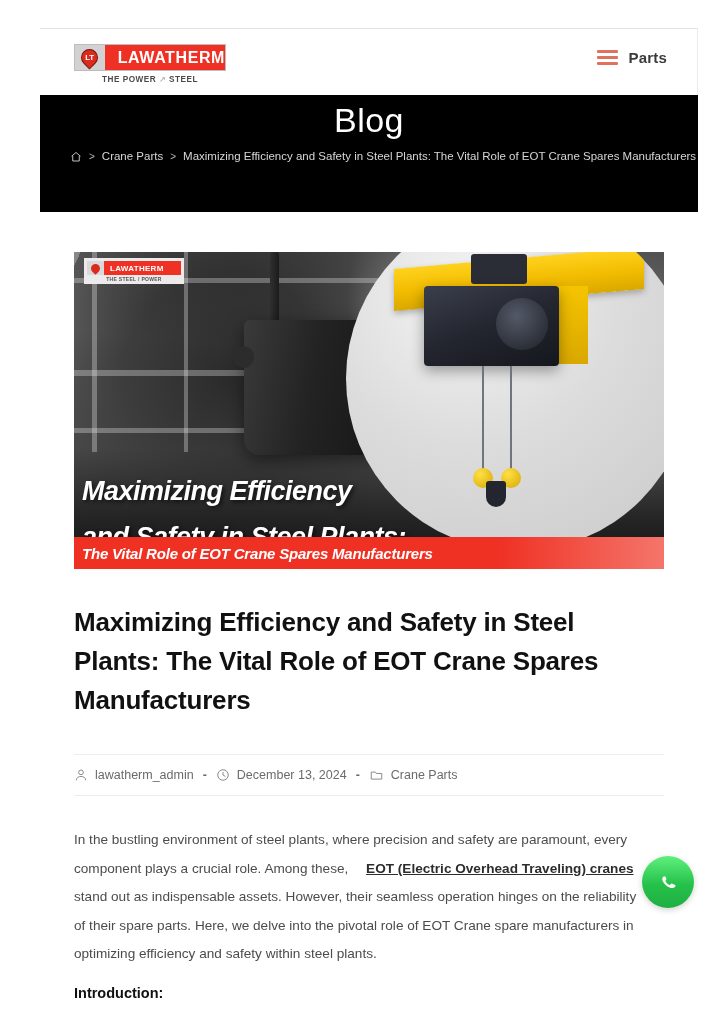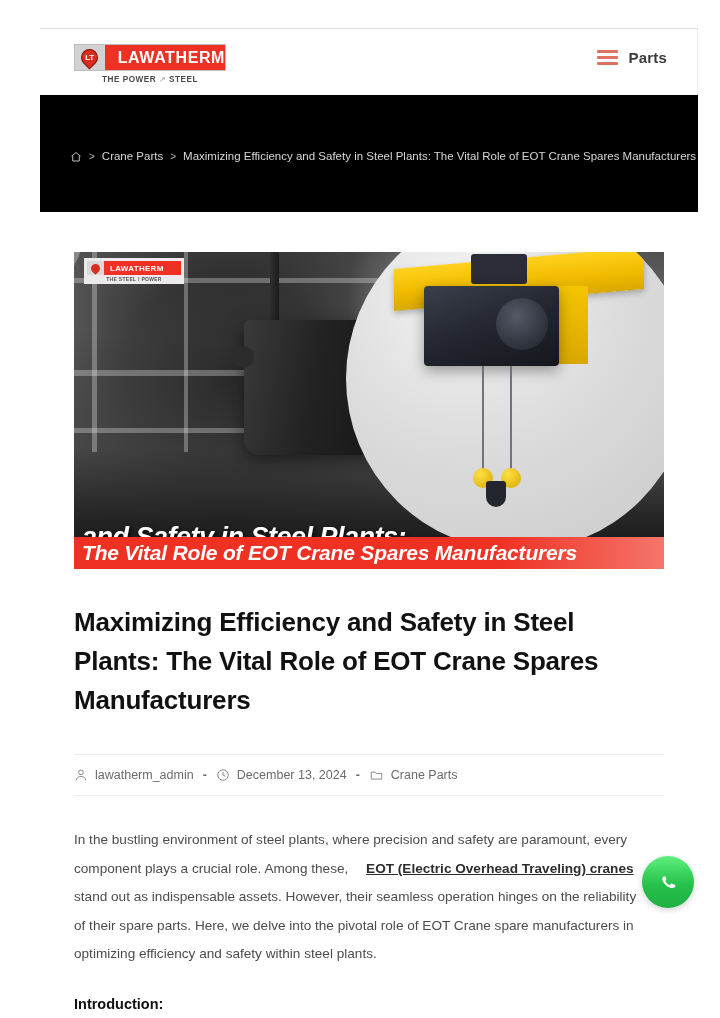"Blog" div.hero-title { html: none -> <div>Blog</div> }
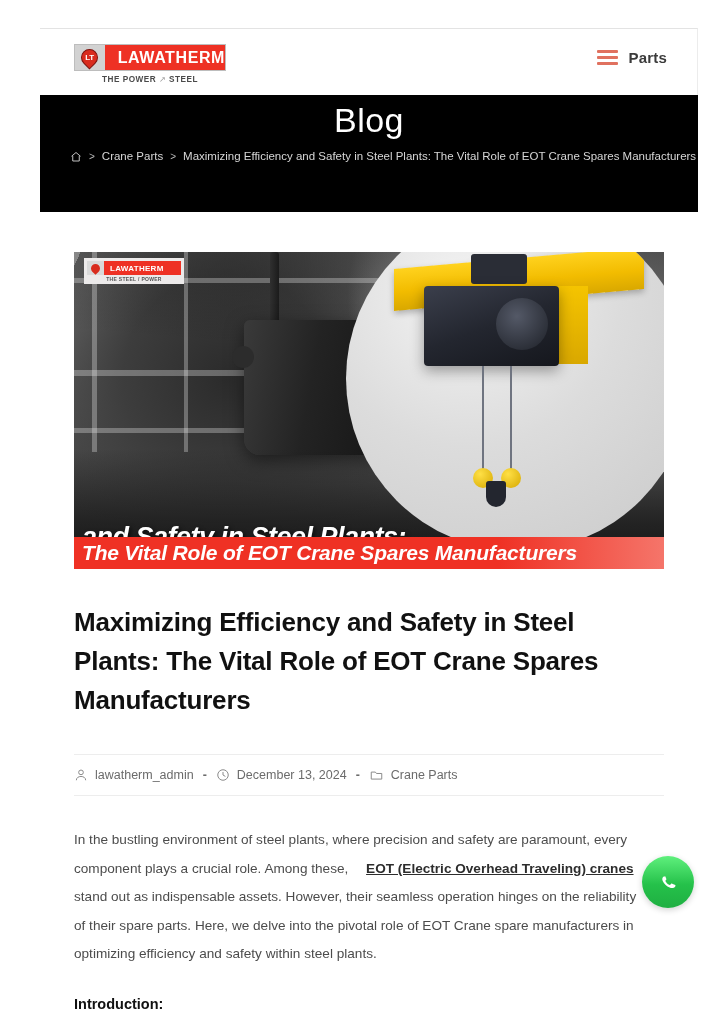"Maximizing Efficiency" div.ov1 { html: none -> <div>Maximizing Efficiency</div> }
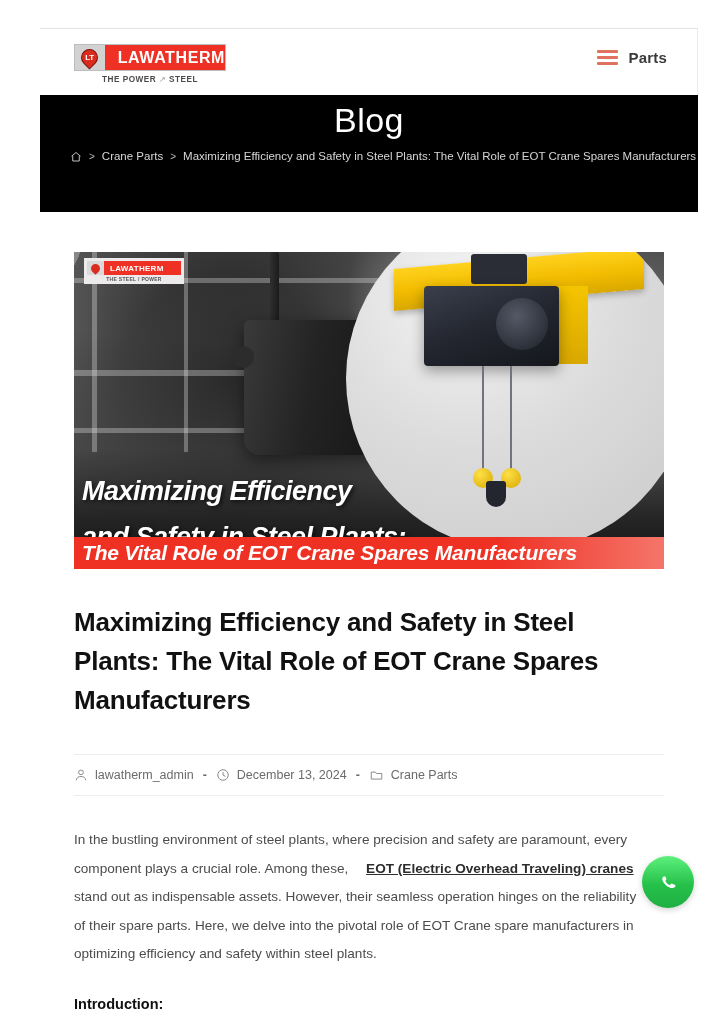"The Vital Role of EOT" .ov-bar span { font-size: 21px -> 15px }
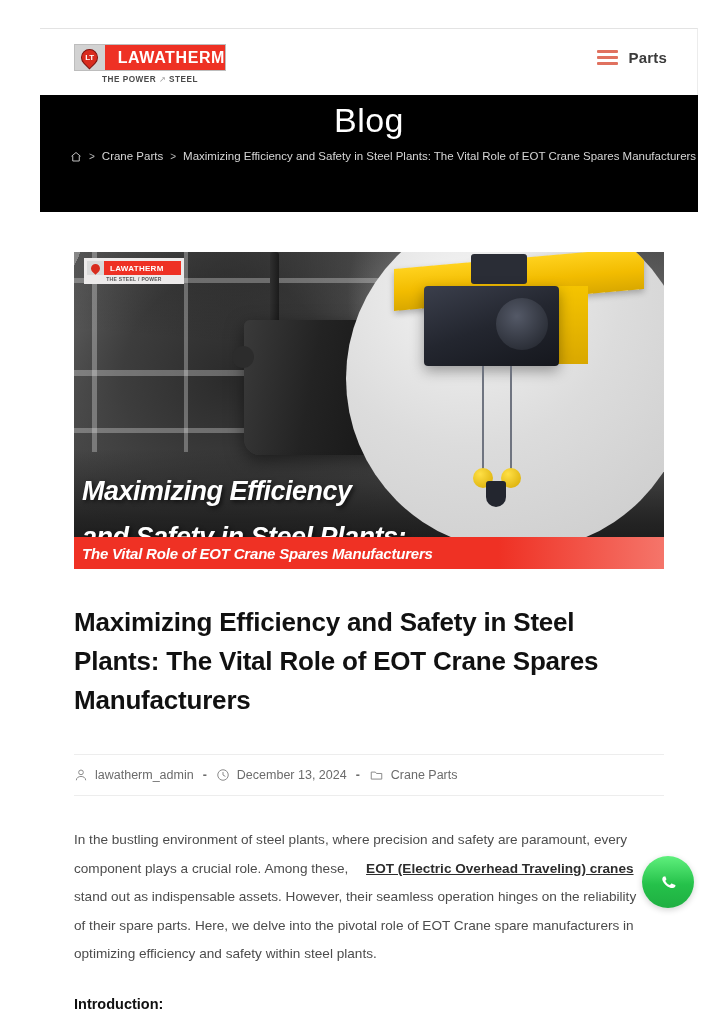"Introduction:" .subhead { margin-top: 27px -> 16px }
